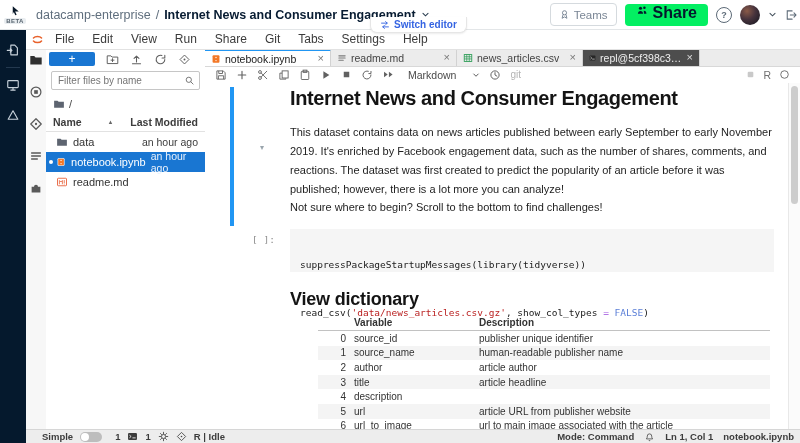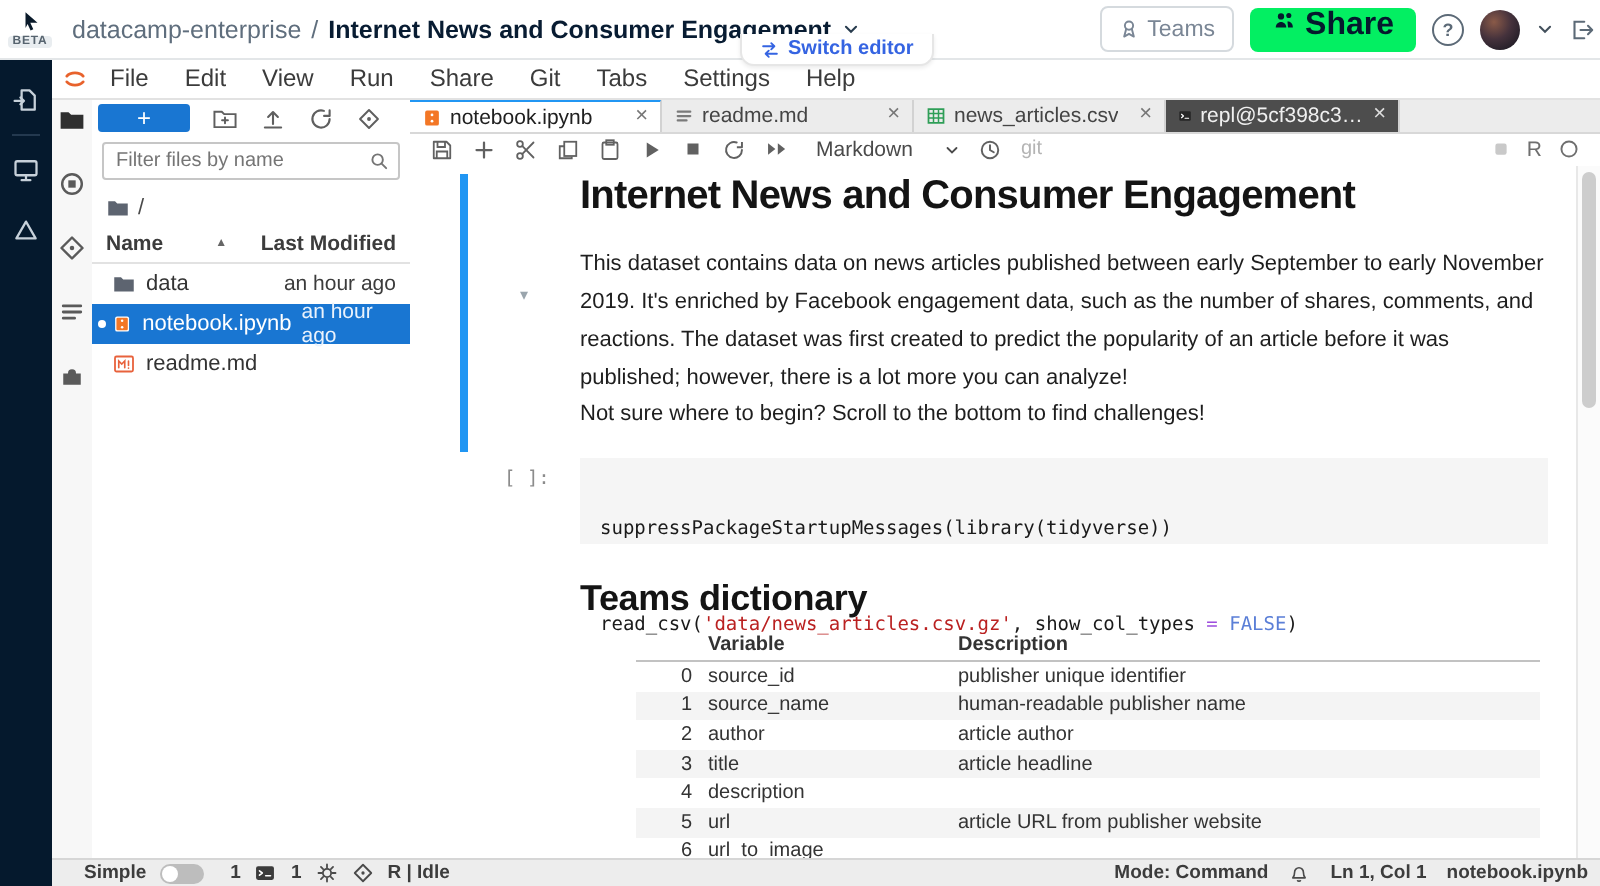"Teams dictionary" div.nb-h2 { text: Teams -> View }
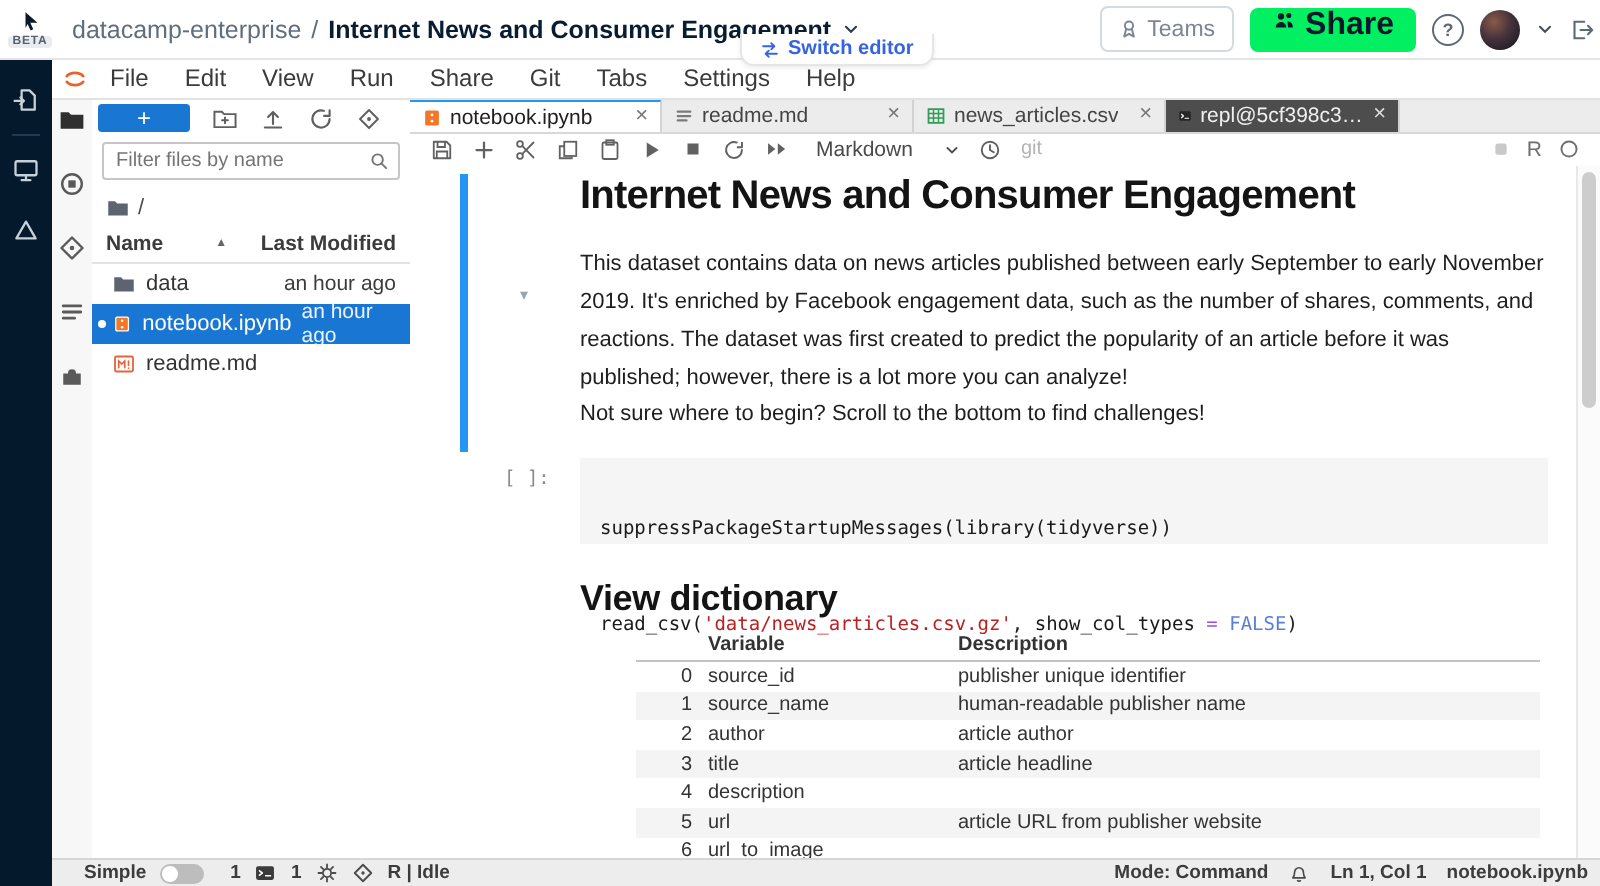"url to main image associated" span.c-desc { html: none -> <span>url to main image associated with the article</span> }
